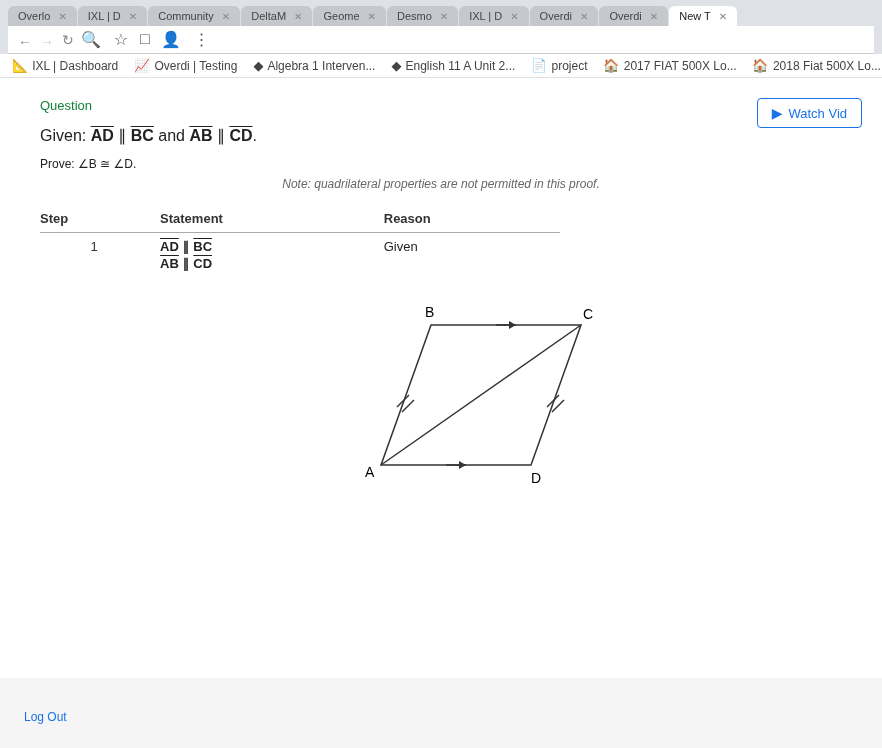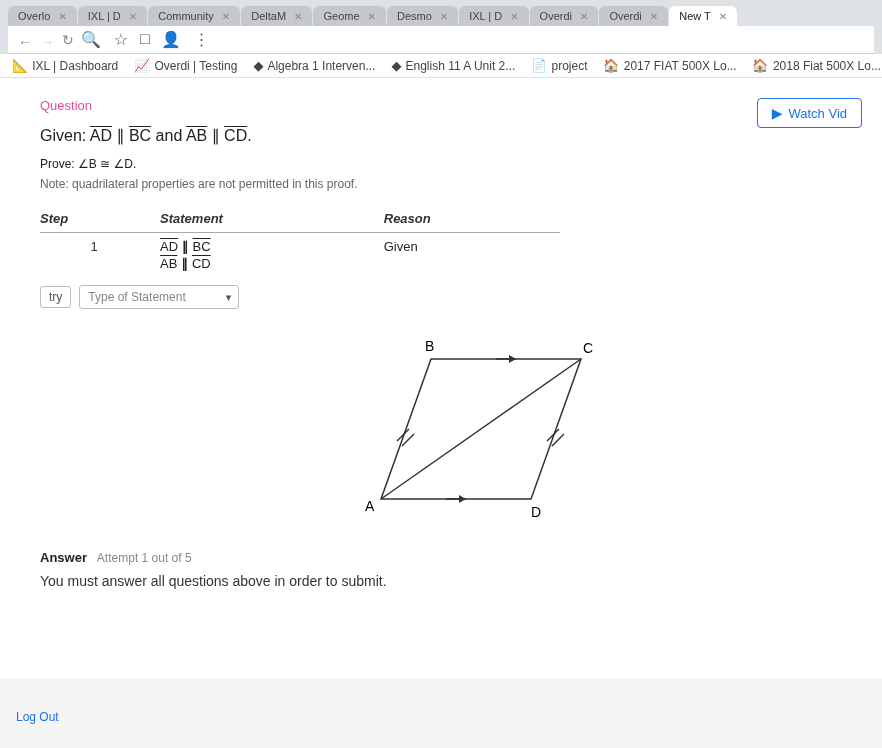"Question" .question-label { color: #ec4899 -> #15803d }
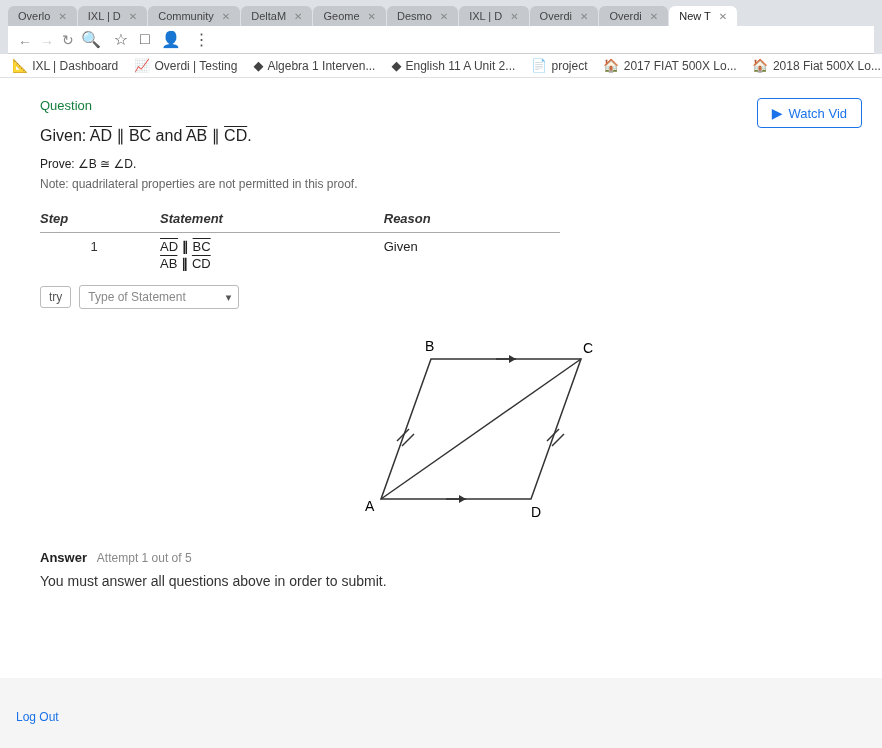"AD" .overline { font-weight: 400 -> 700 }
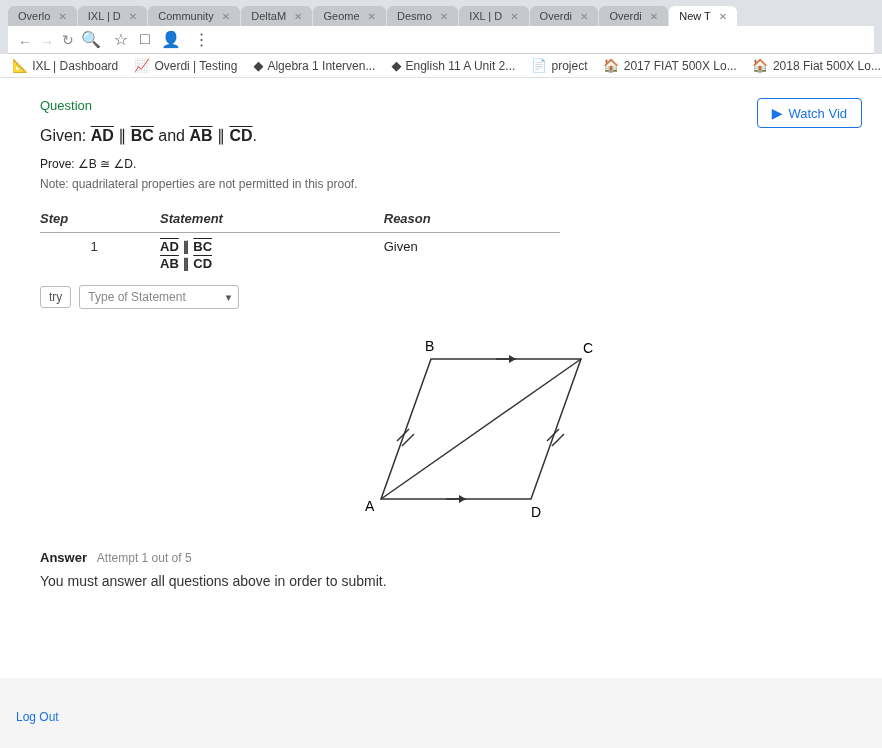"Note: quadrilateral properties are not" .note-text { font-style: none -> italic; text-align: none -> center }
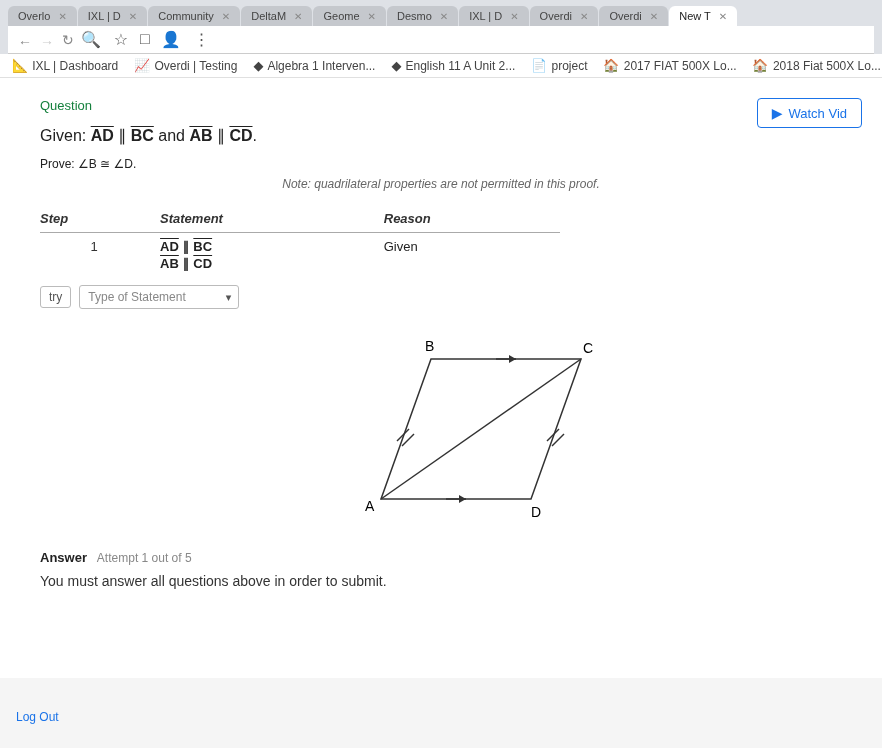"Step" .proof-table th { font-style: italic -> none }
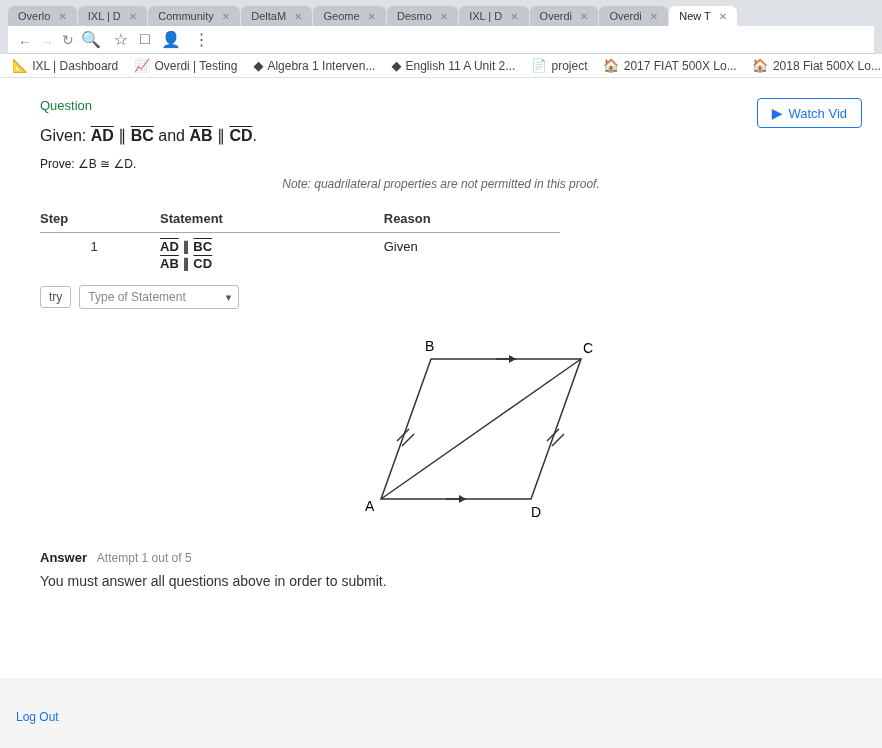"try" div.input-row { html: <div> <button>try</button> <div> <select> <option>Type of Statement</option> </select> </div> </div> -> none }
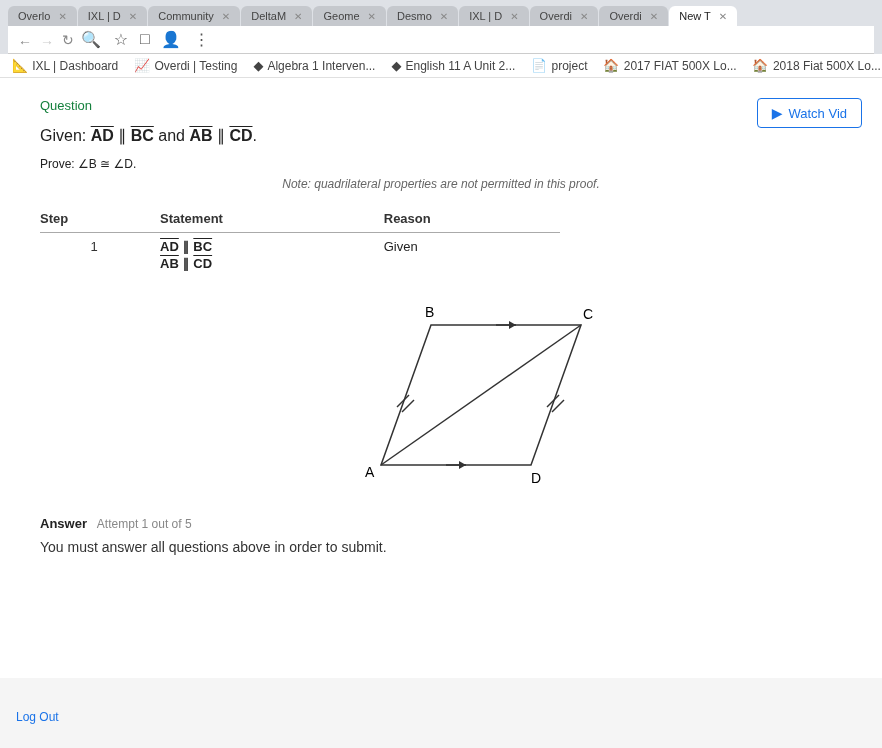"Answer Attempt 1 out of" div.answer-section { html: <div> <span>Answer</span> <span>Attempt 1 out of 5</span> <div>You must answer all questions above in order to submit.</div> </div> -> none }
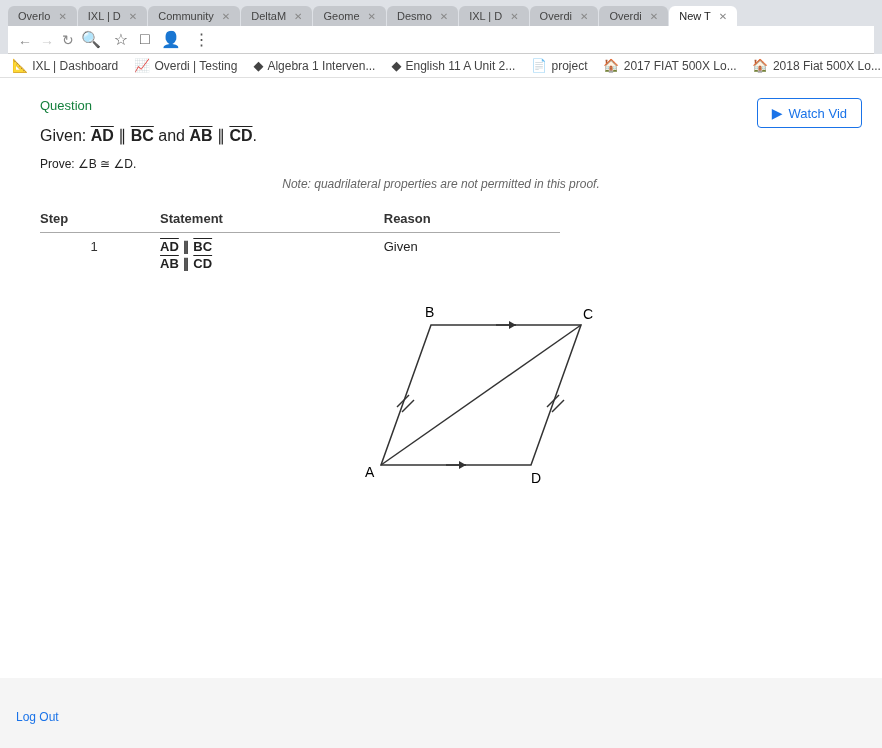"Log Out" .log-out { left: 0 -> 16px; padding: 4px 16px -> 4px 8px }
